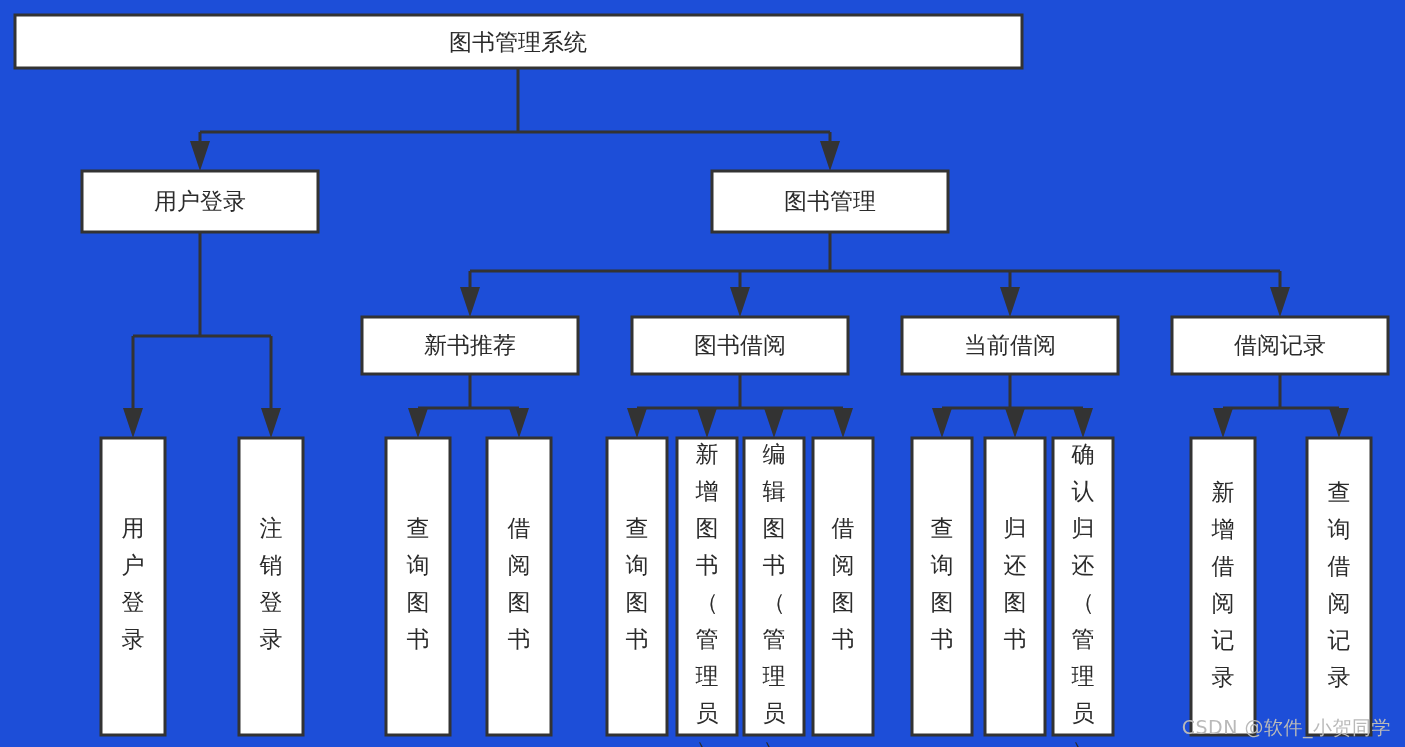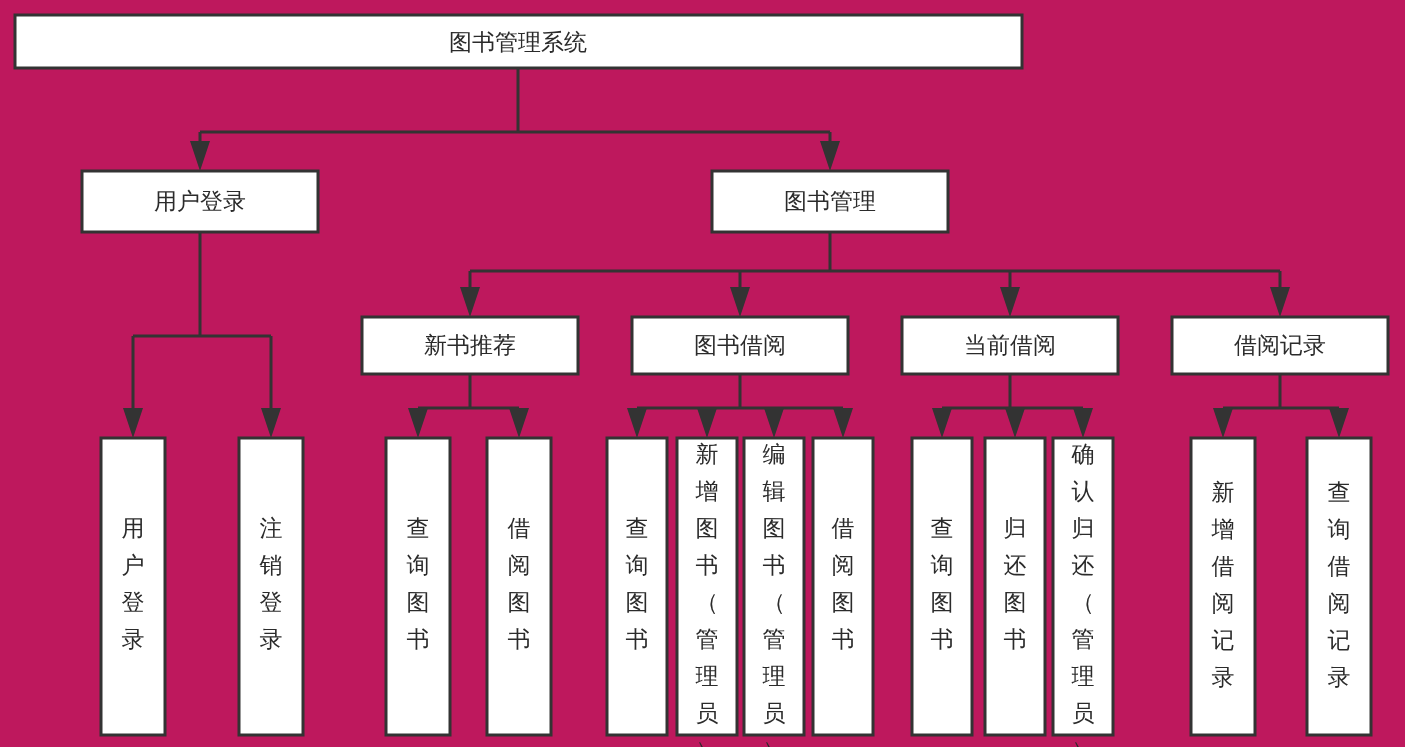"图书管理系统" #diagram-root { background: #be185d -> #1d4ed8 }
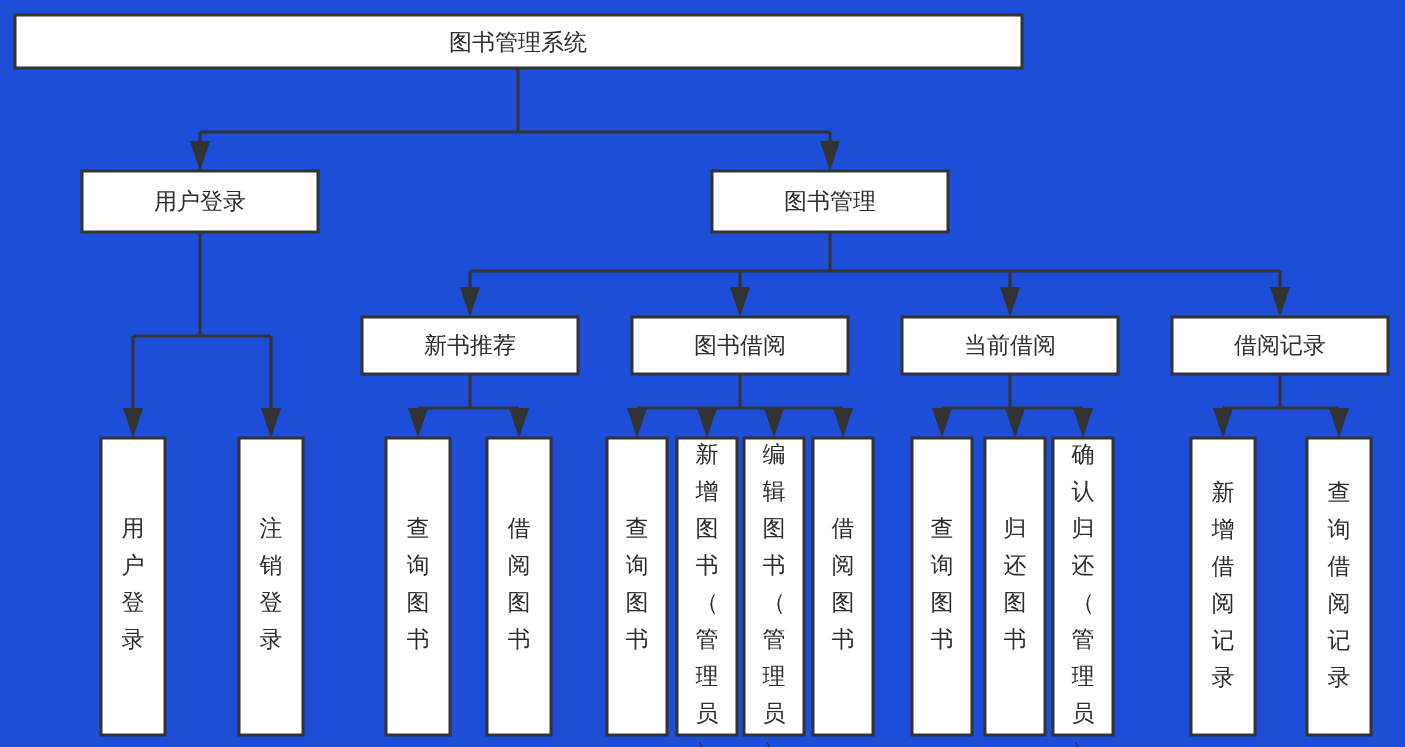"CSDN @软件_小贺同学" div.watermark-text { html: none -> <div>CSDN @软件_小贺同学</div> }
